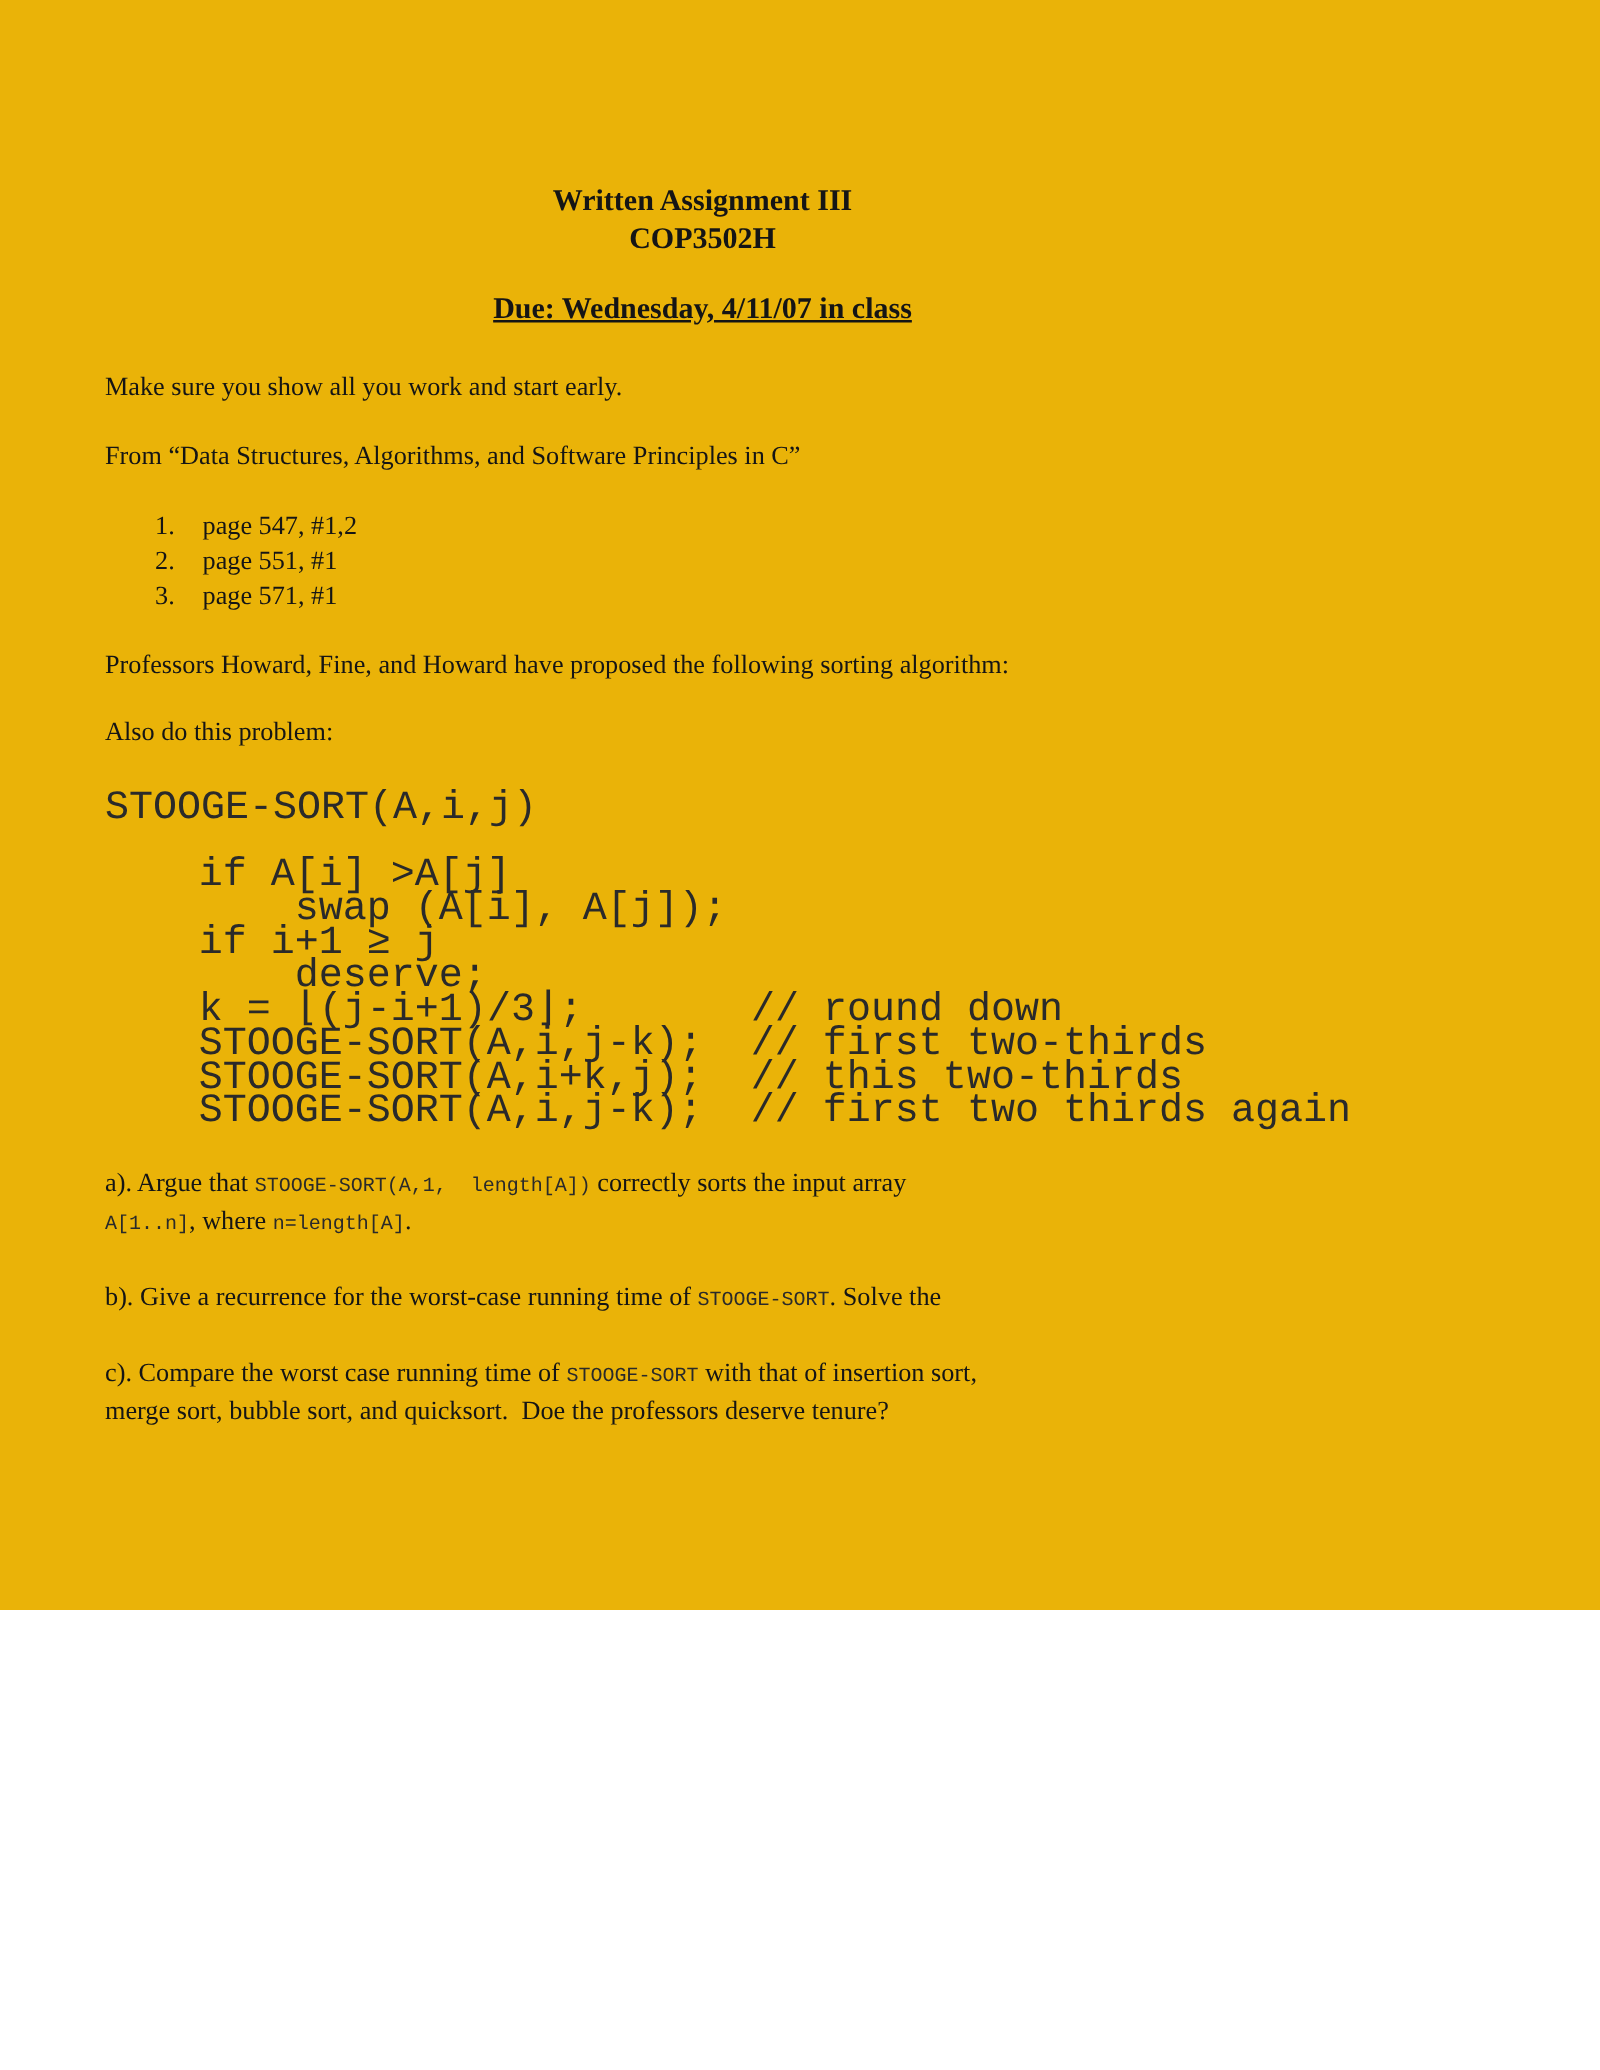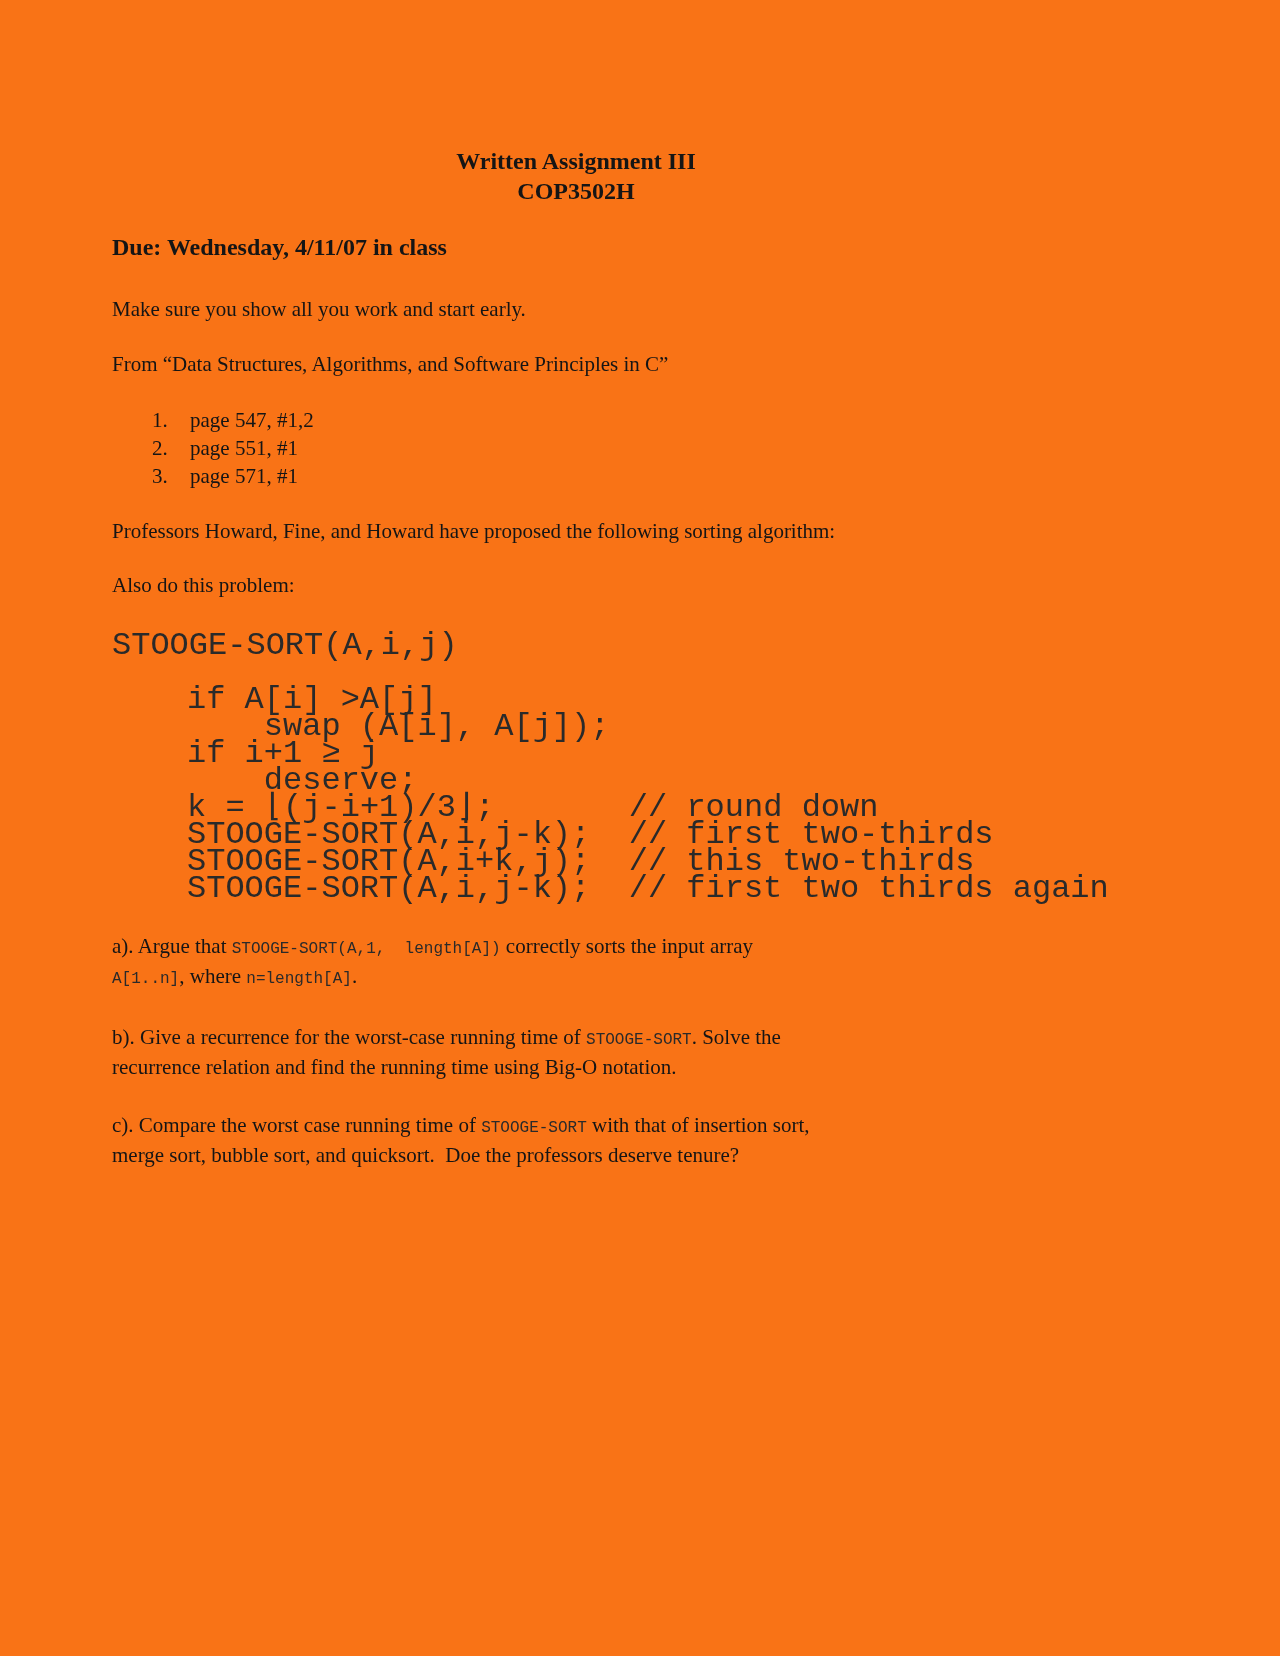"Written Assignment III" .page { background: #f97316 -> #eab308; height: 1656px -> 1288px; padding: 146px 240px 0 112px -> 146px 240px 0 84px }
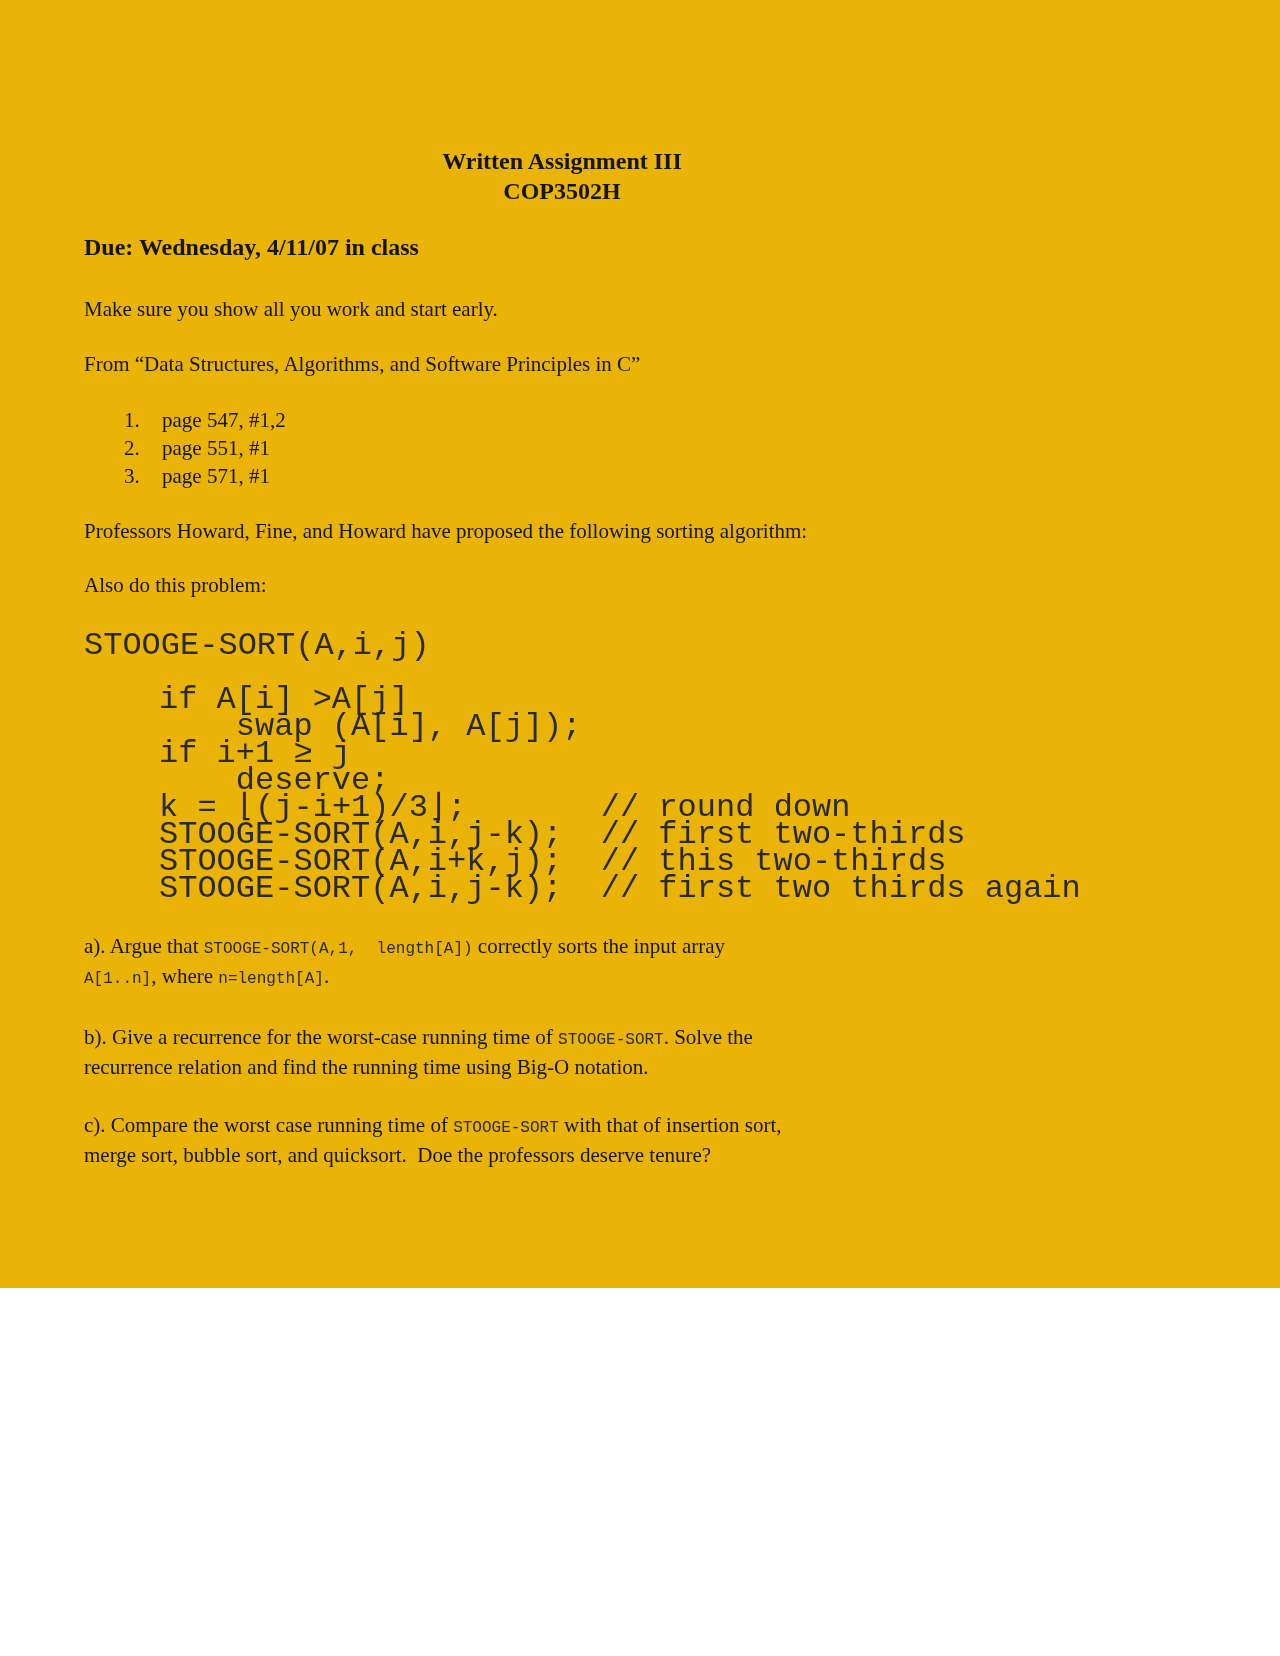"Due: Wednesday, 4/11/07 in class" .due-line { text-align: left -> center; text-decoration: none -> underline }
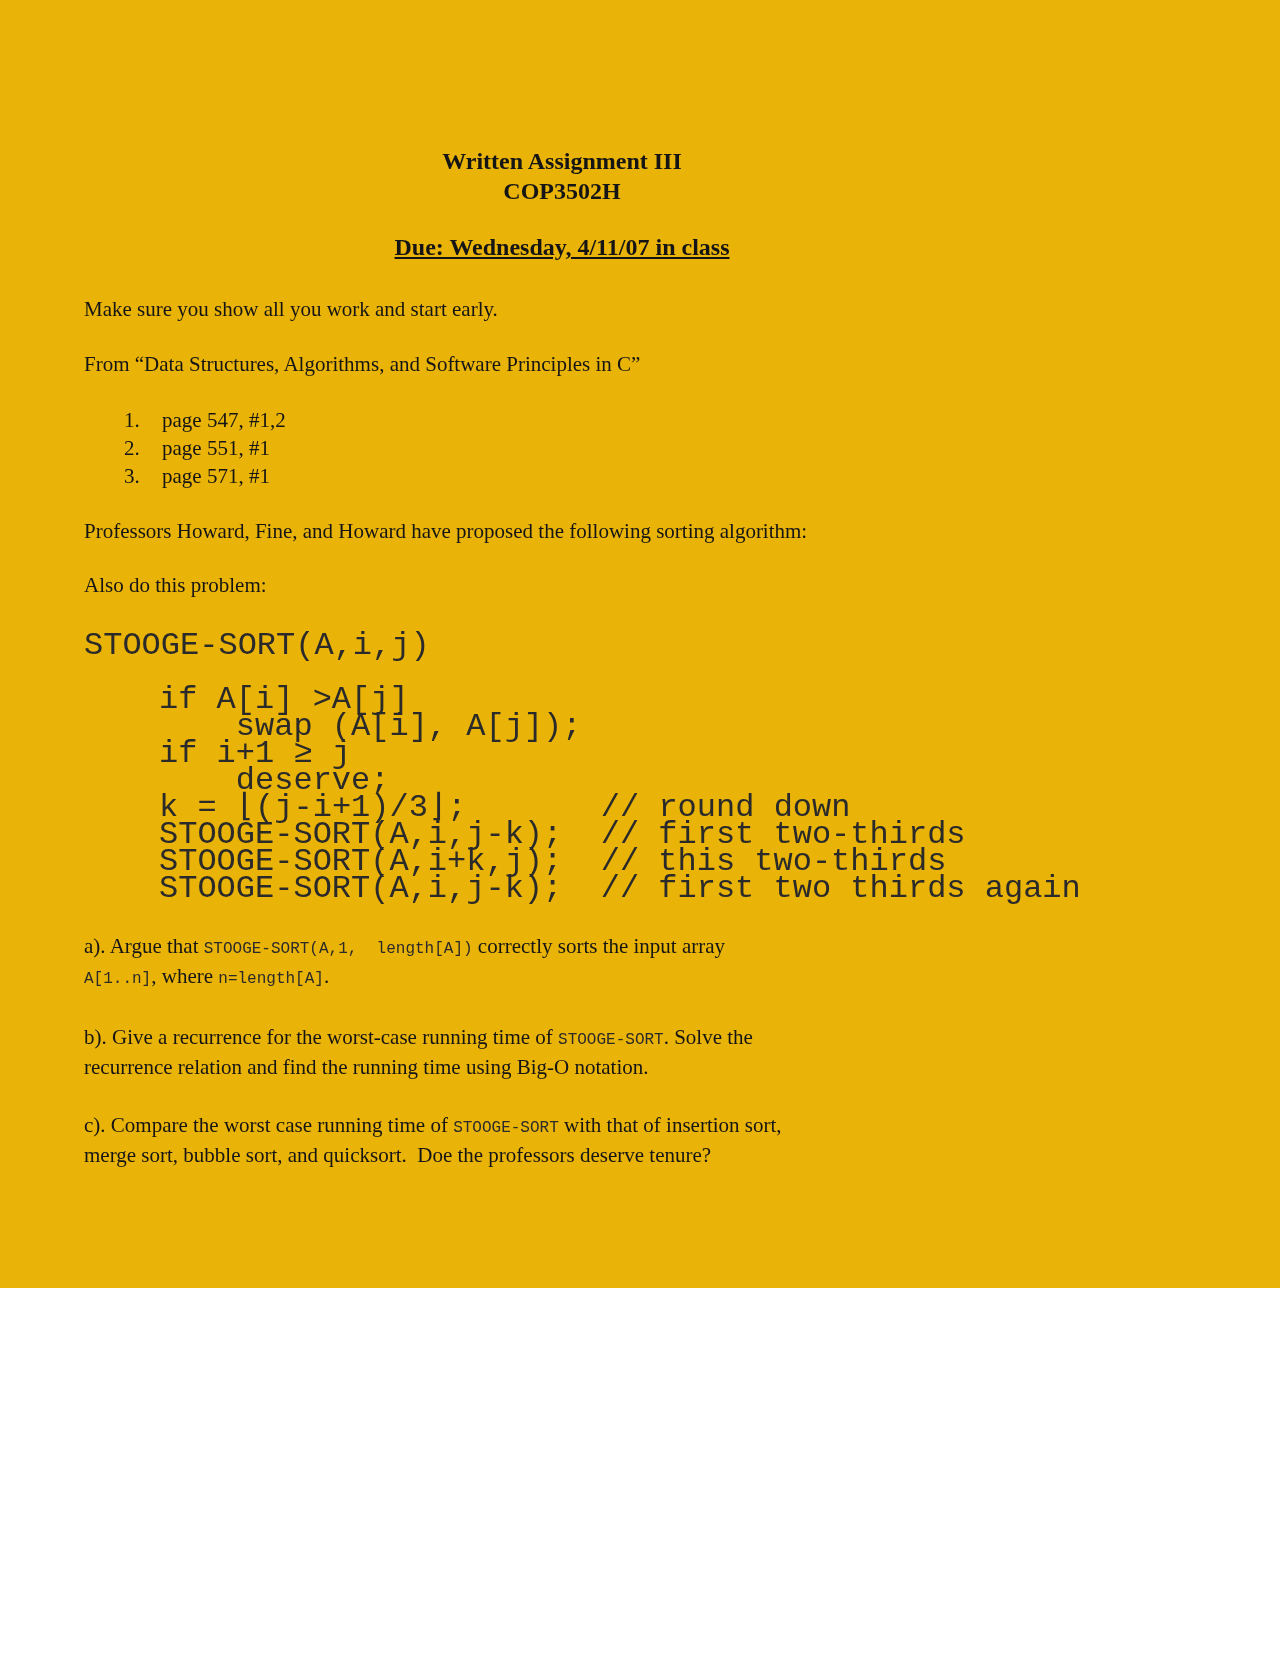"recurrence relation and find the" div.qline { html: <div><span>recurrence relation and find the running time using Big-O notation.</span></div> -> none }
